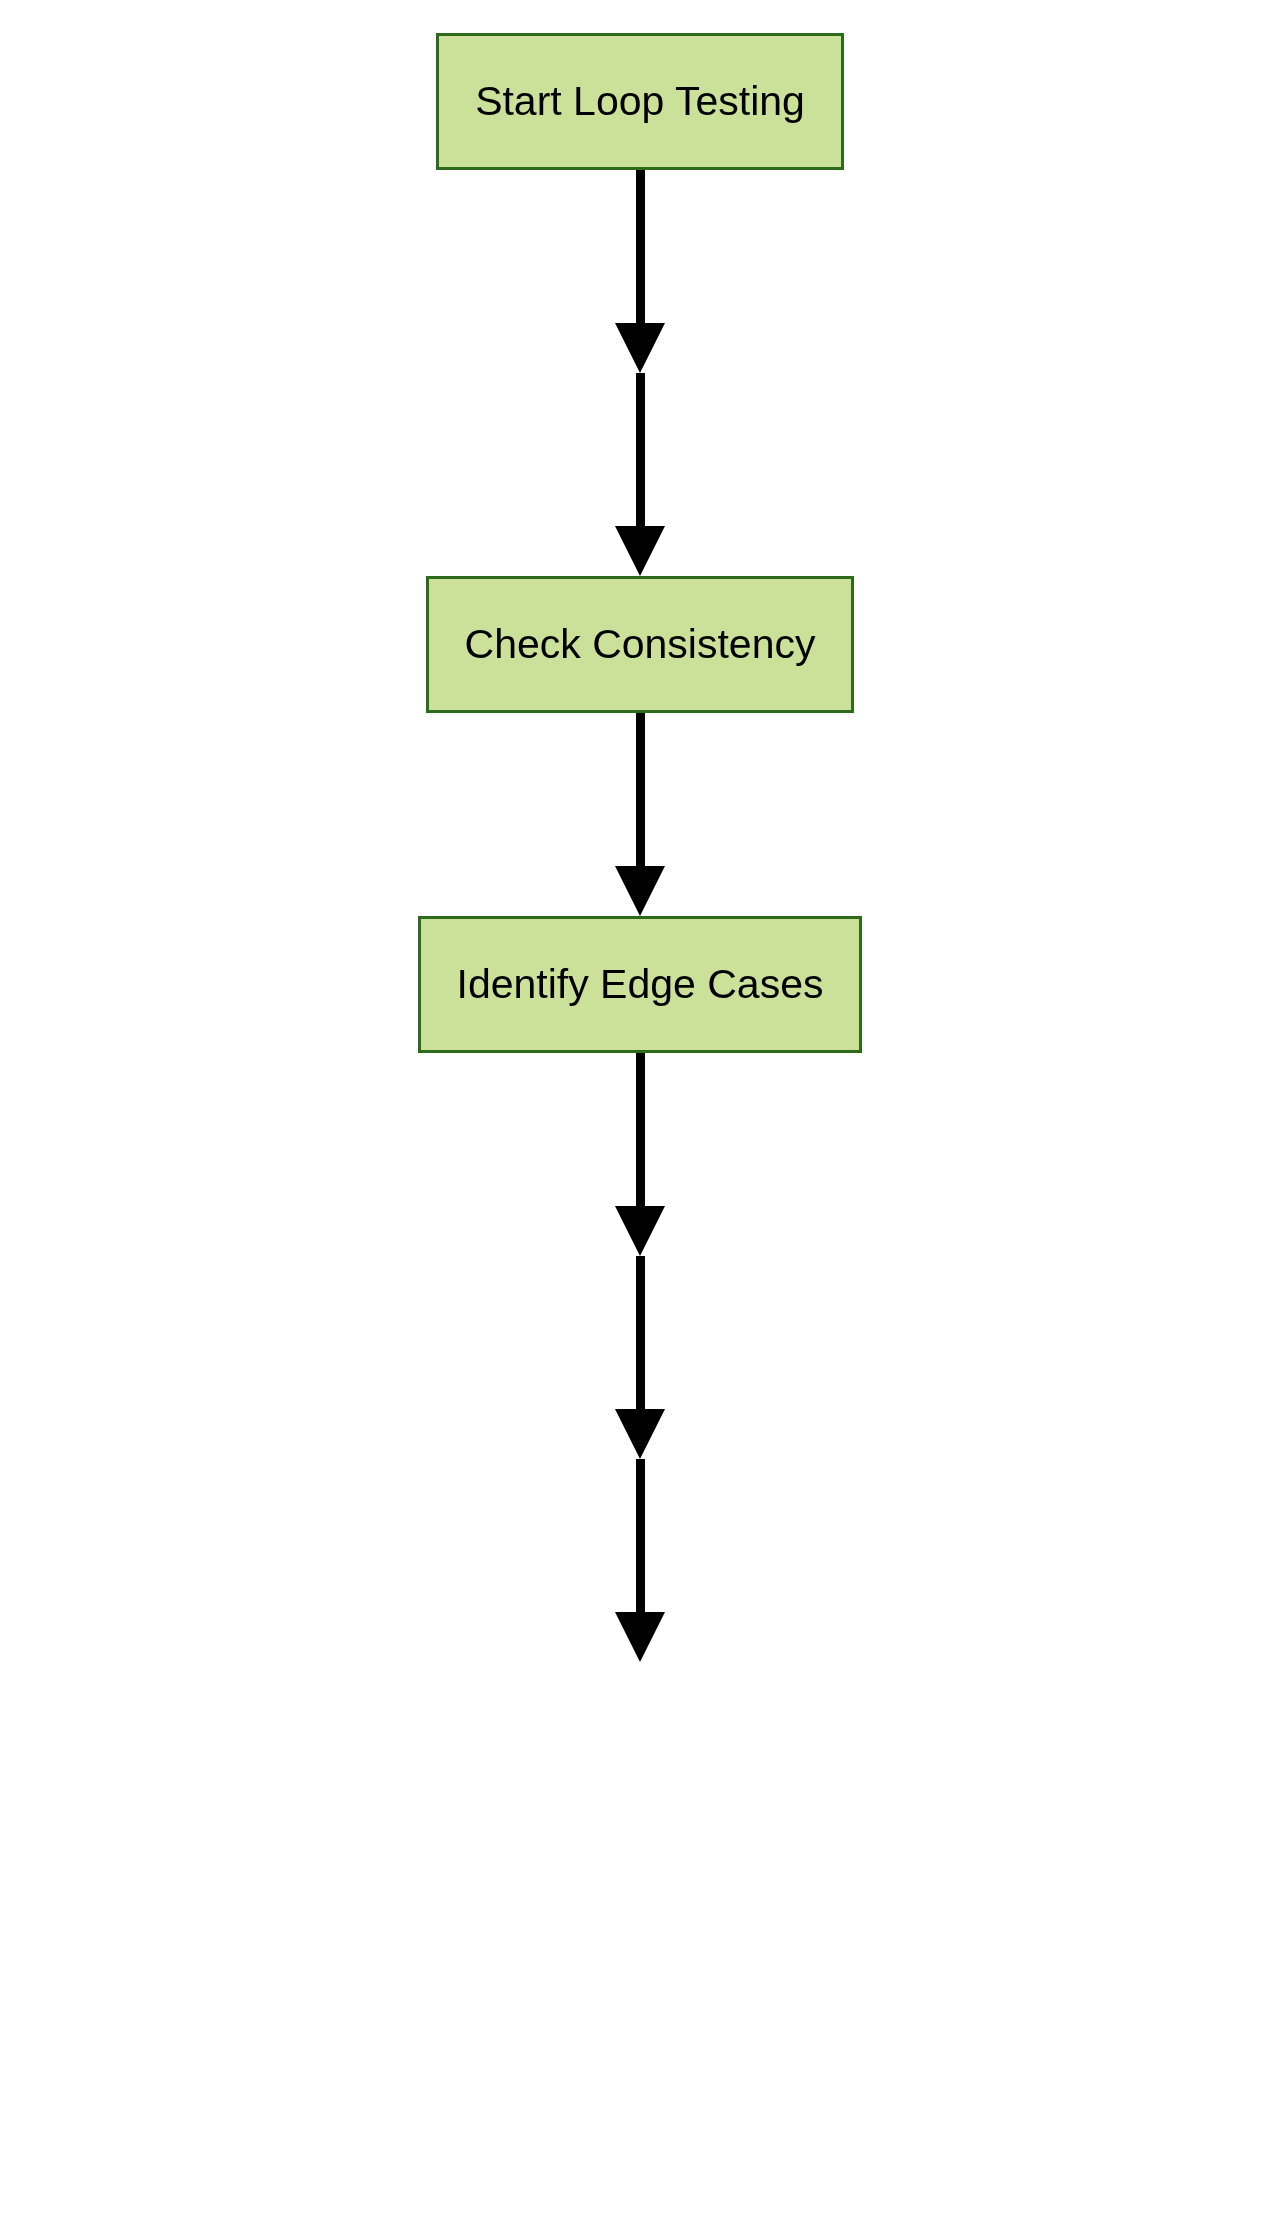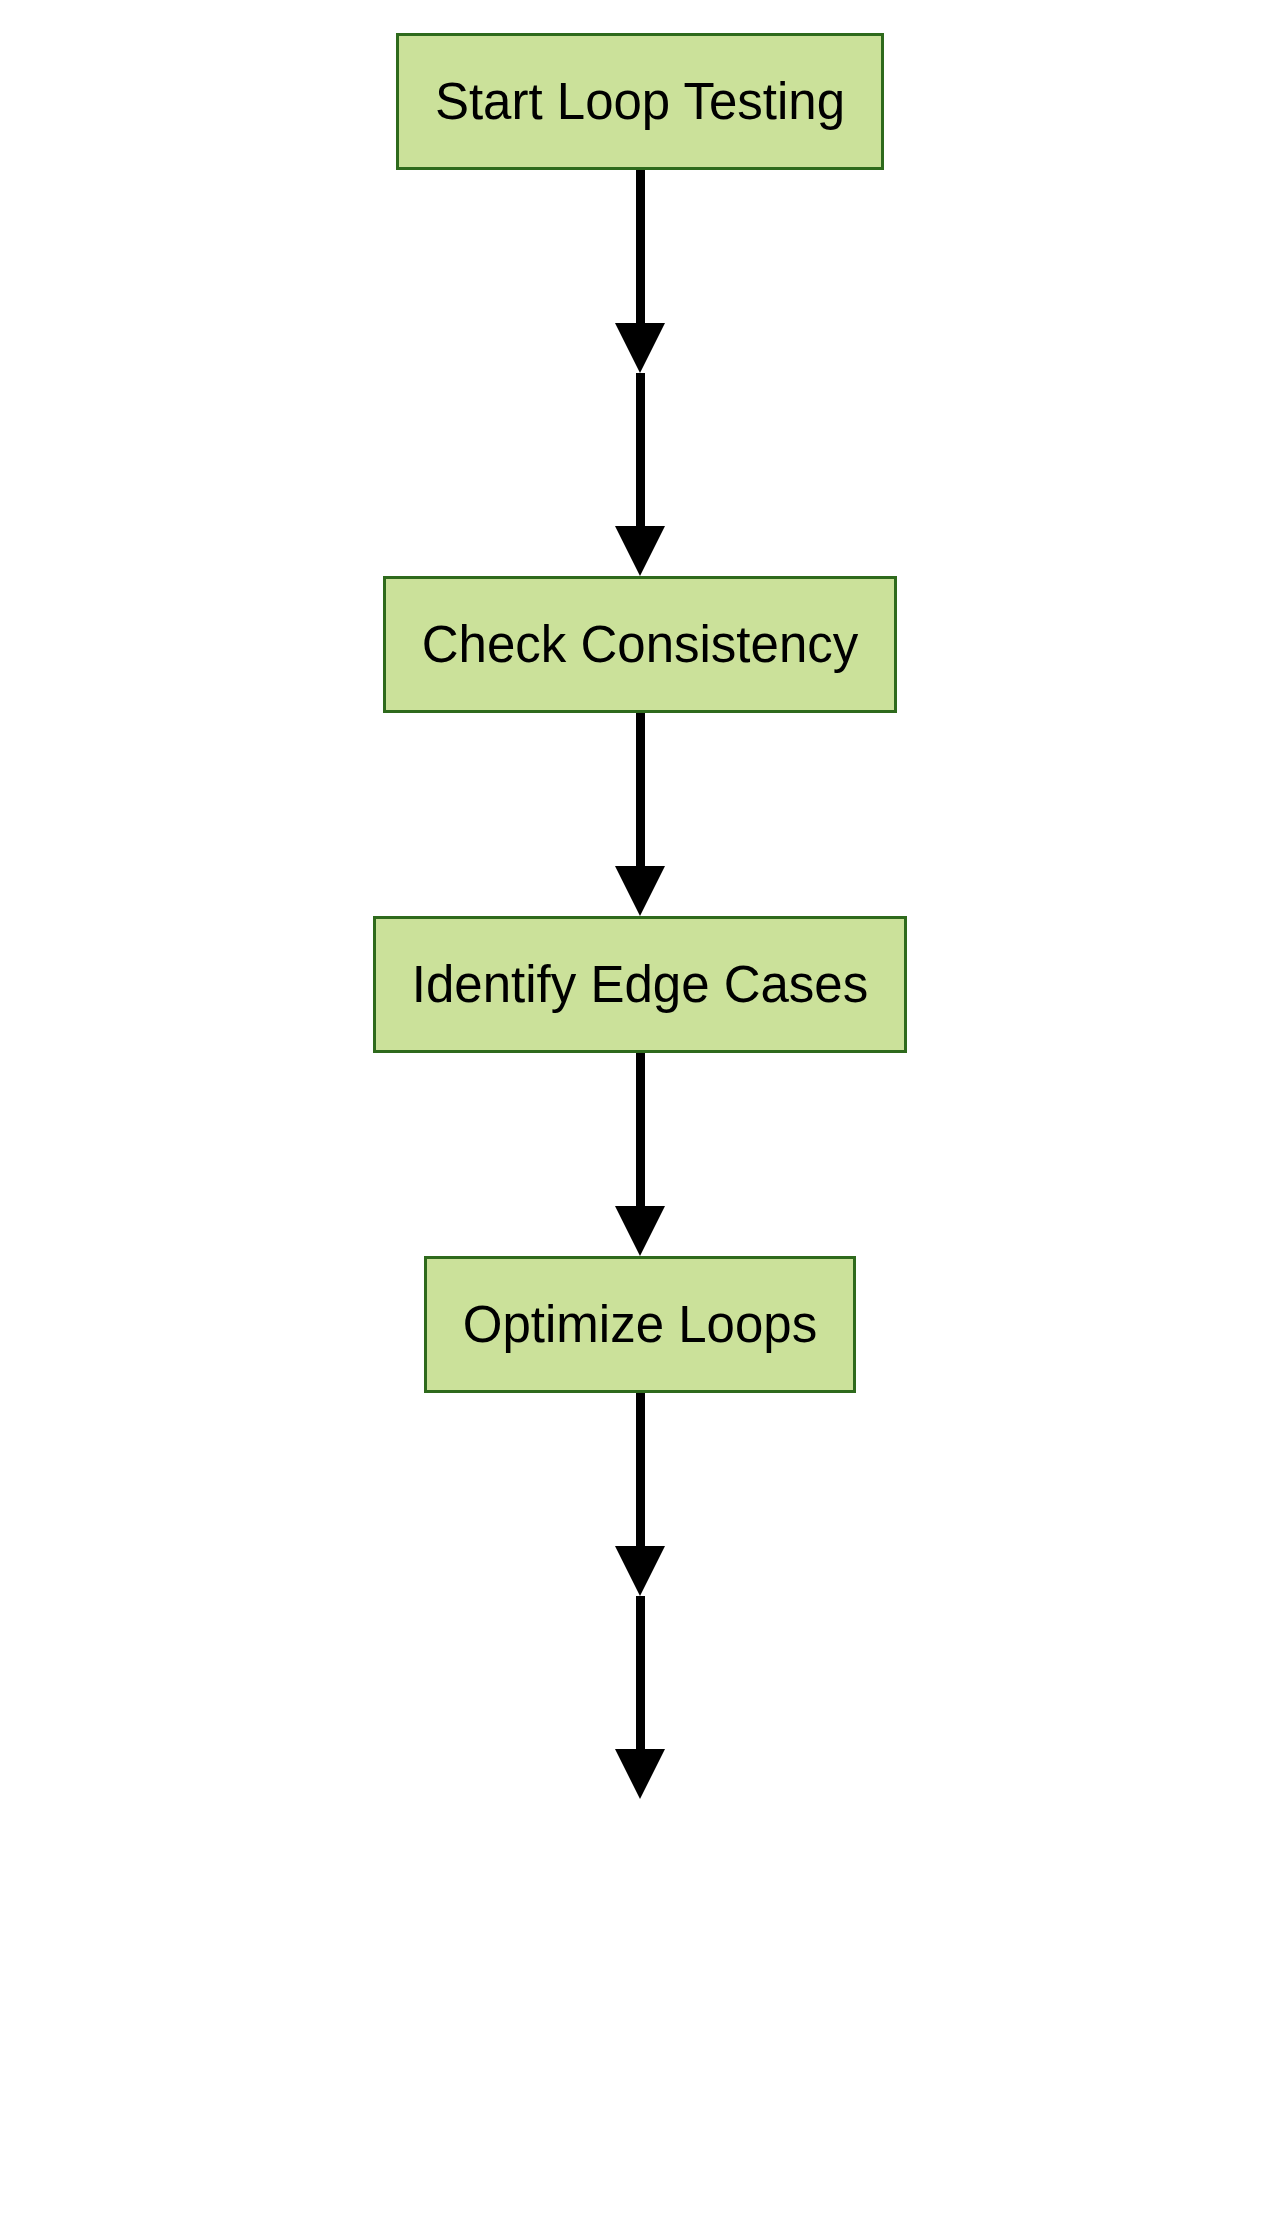"Start Loop Testing" .node { font-size: 51px -> 41px }
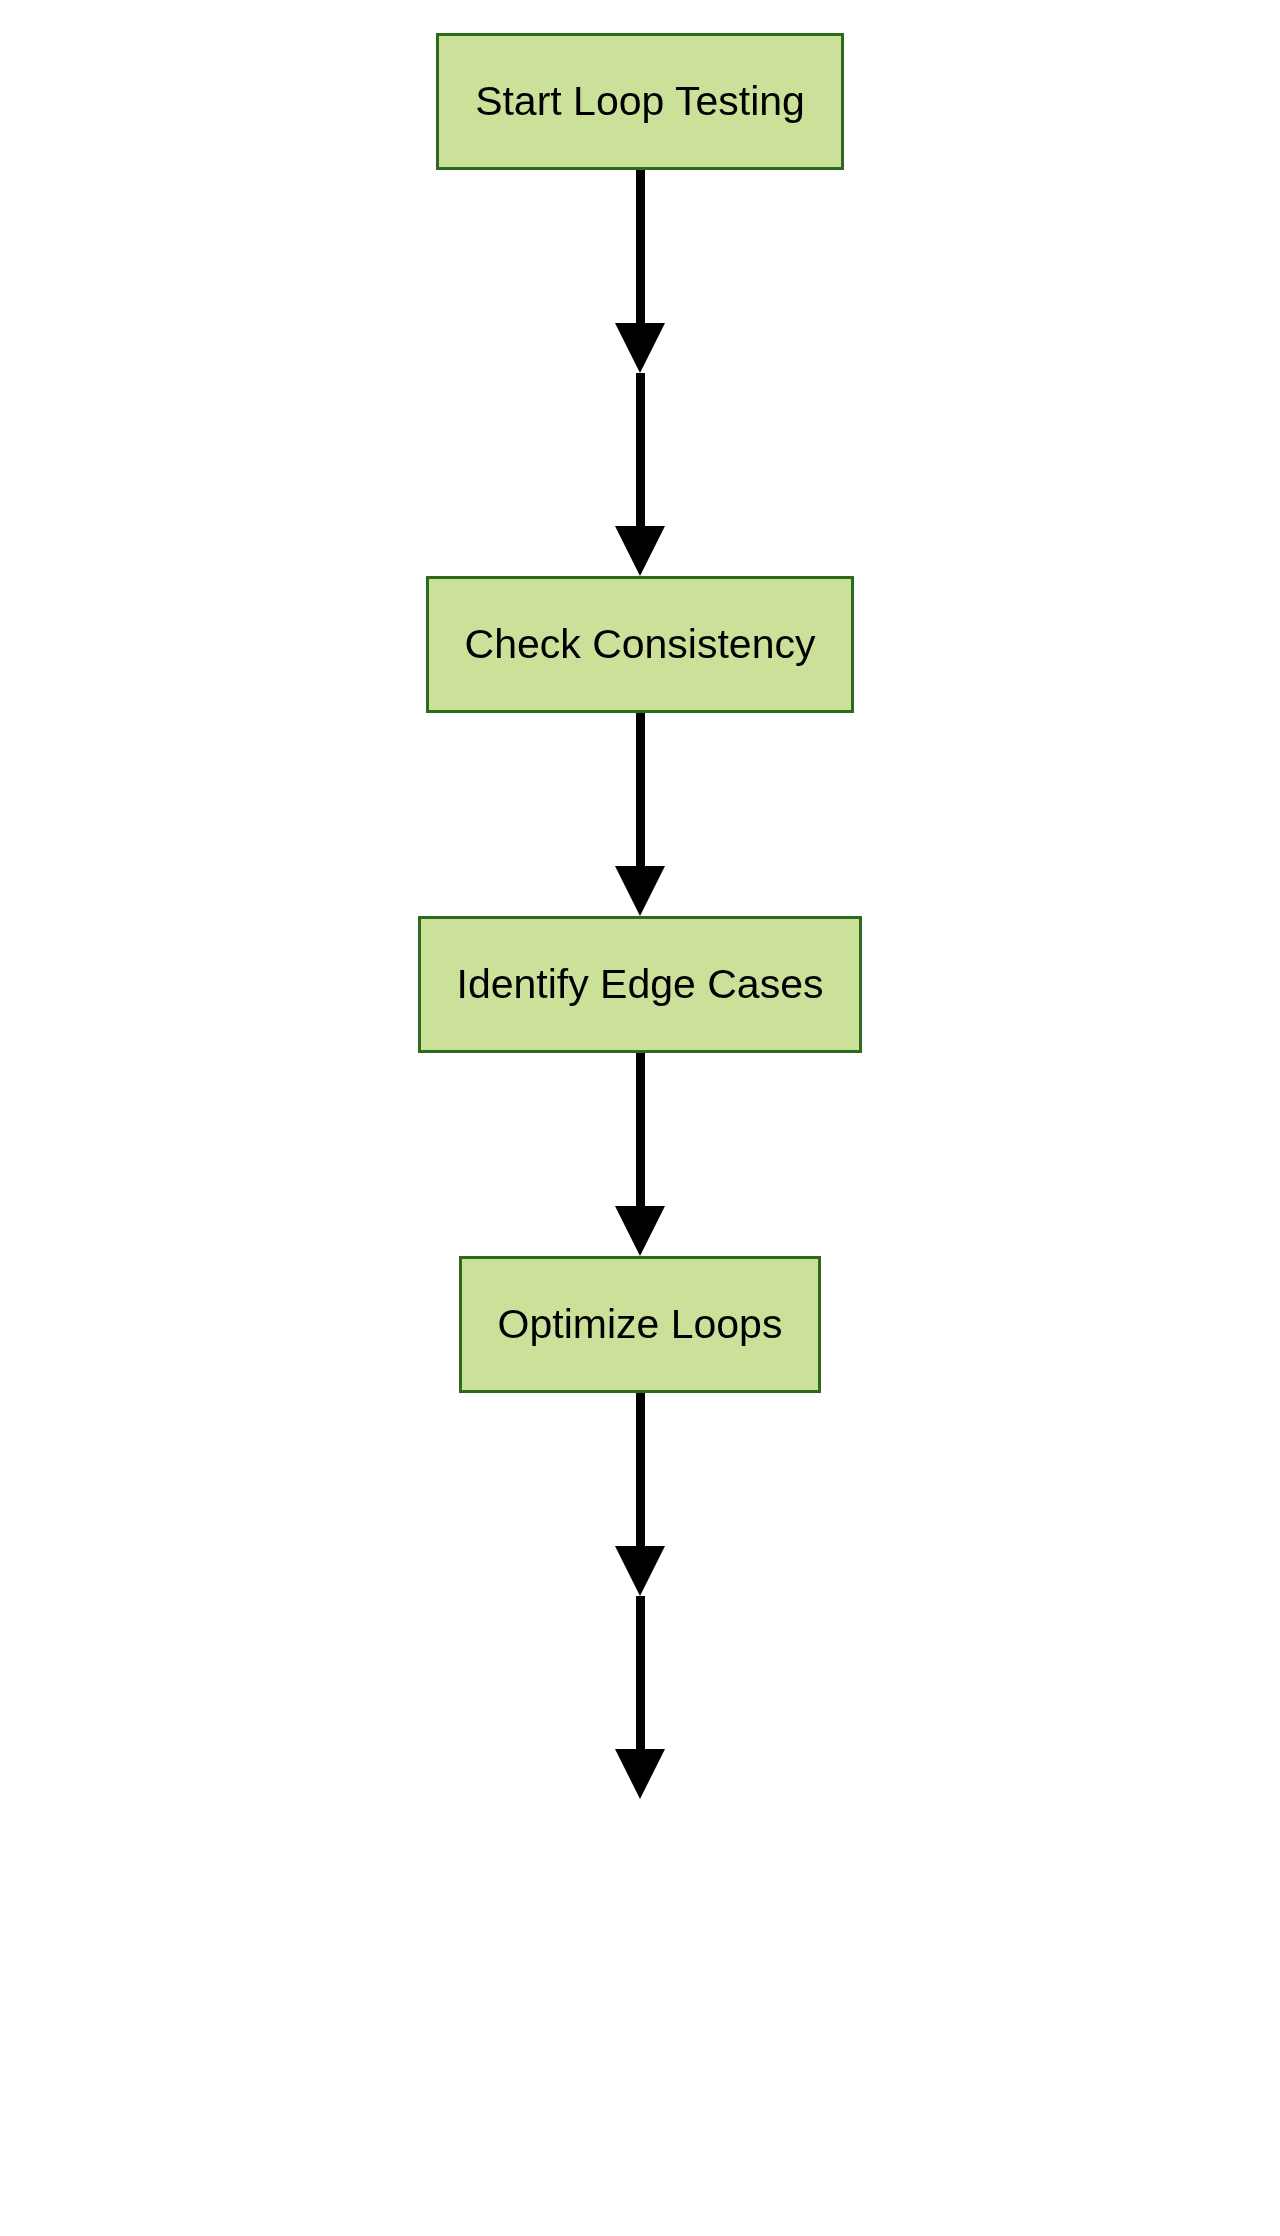"Optimize Loops" div.node { html: <div>Optimize Loops</div> -> none }
